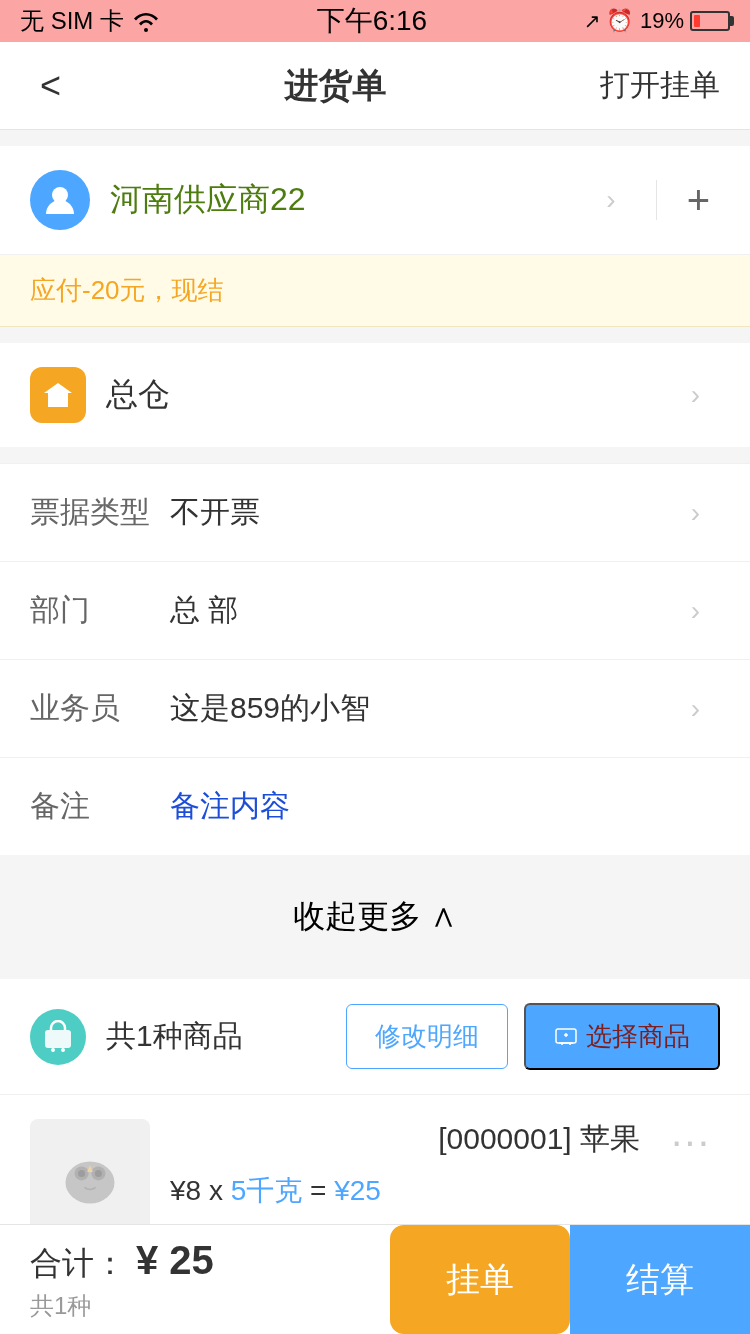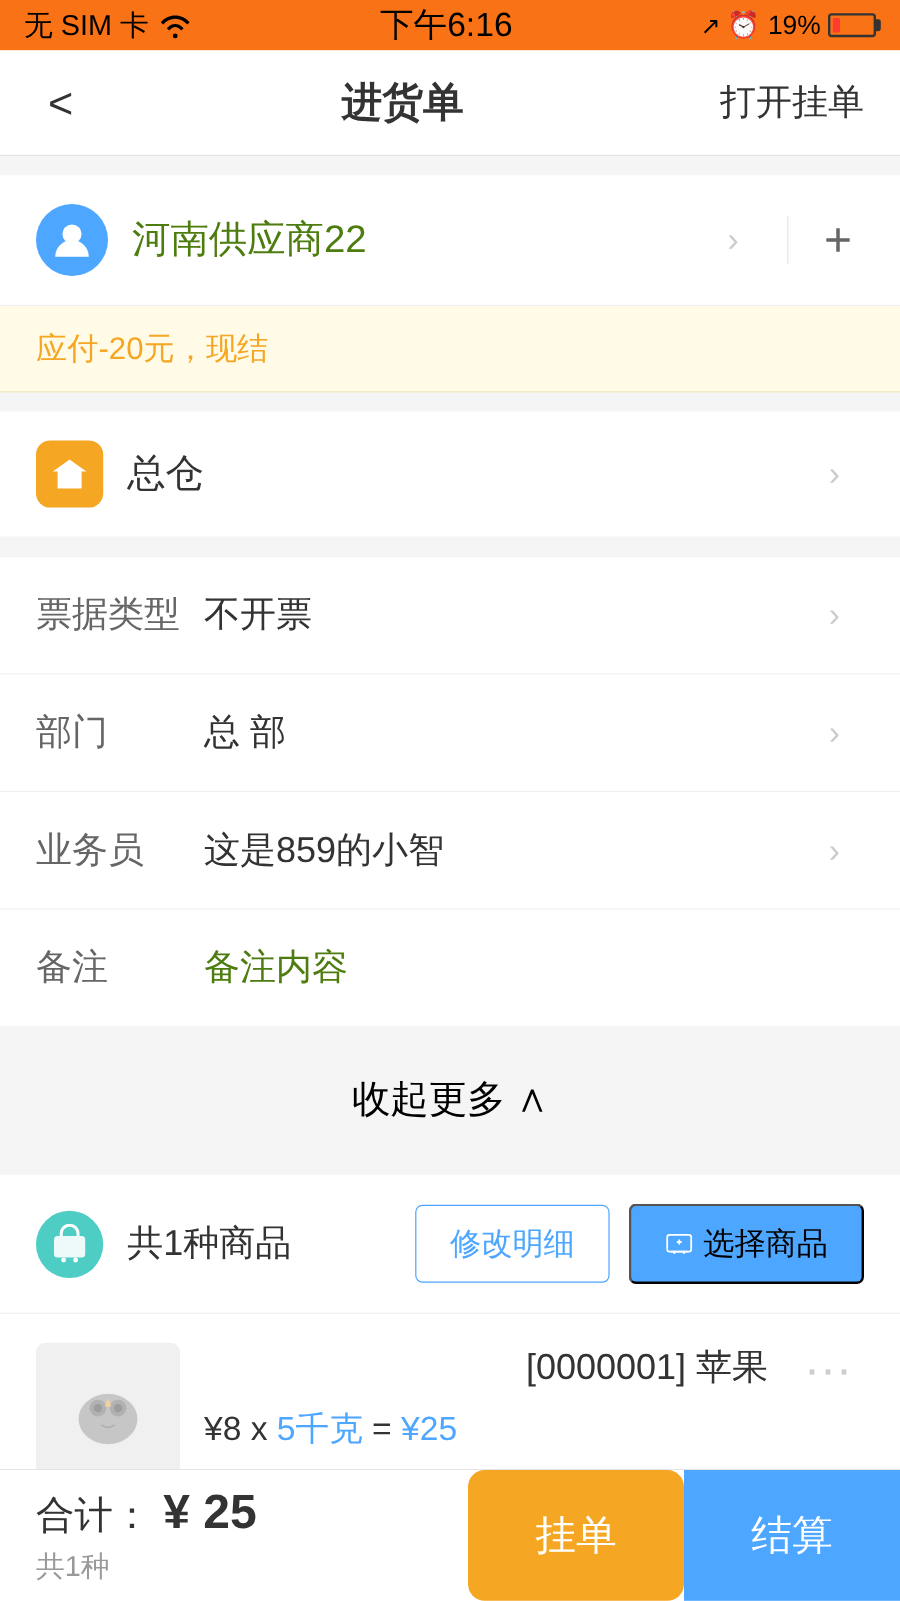"无 SIM 卡" .status-bar { background: #f97316 -> #fca5a5 }
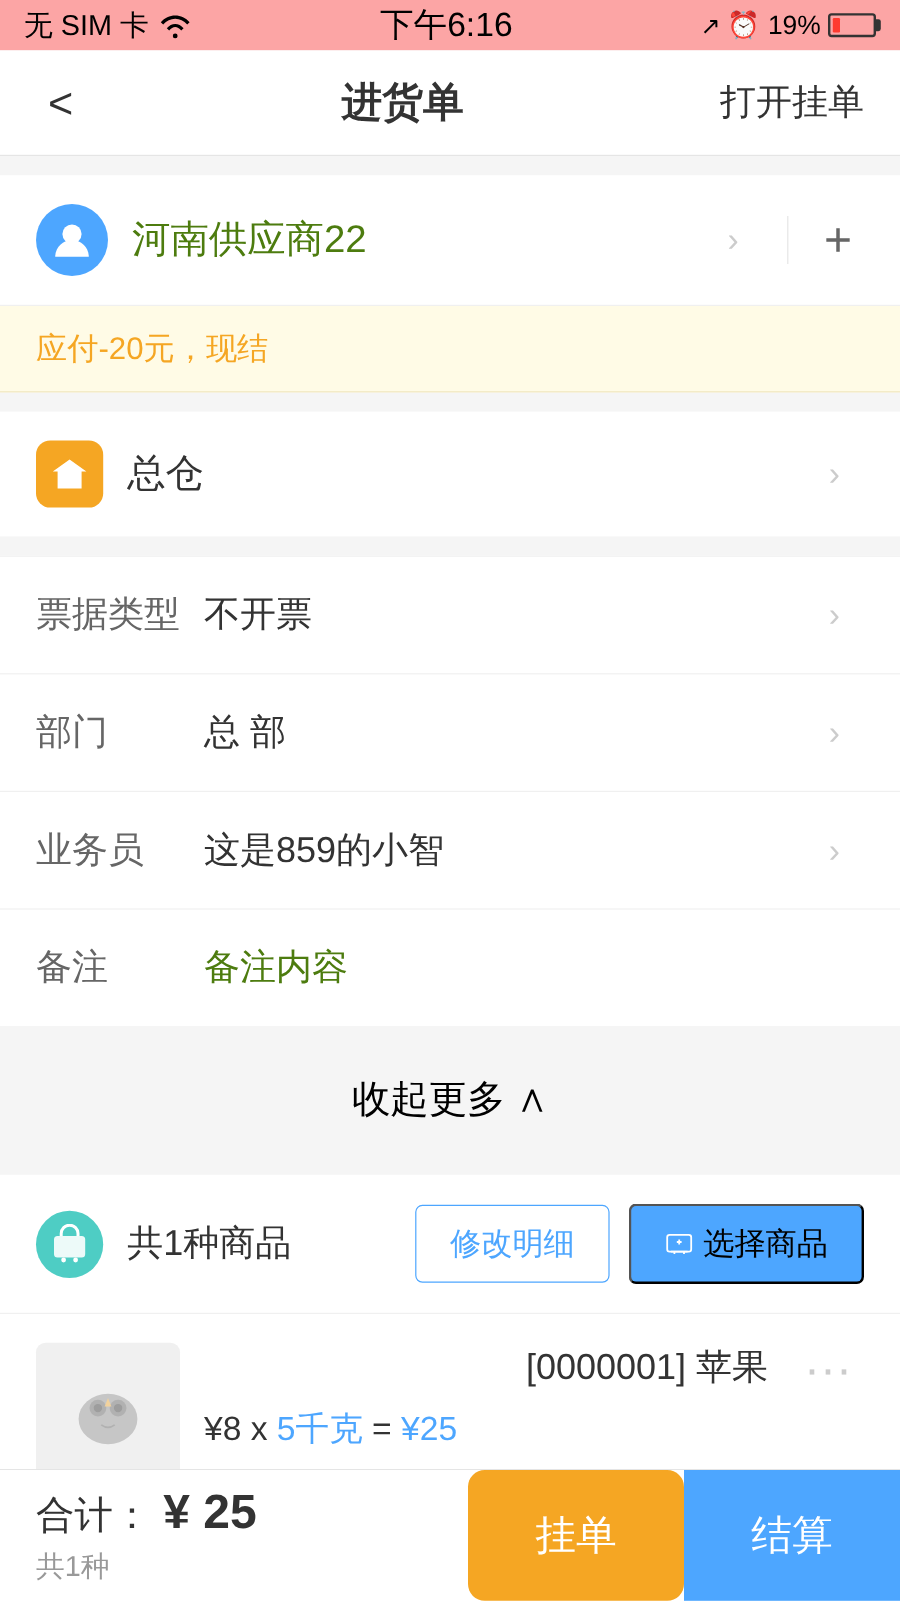"备注内容" .form-placeholder { color: #4d7c0f -> #1d4ed8 }
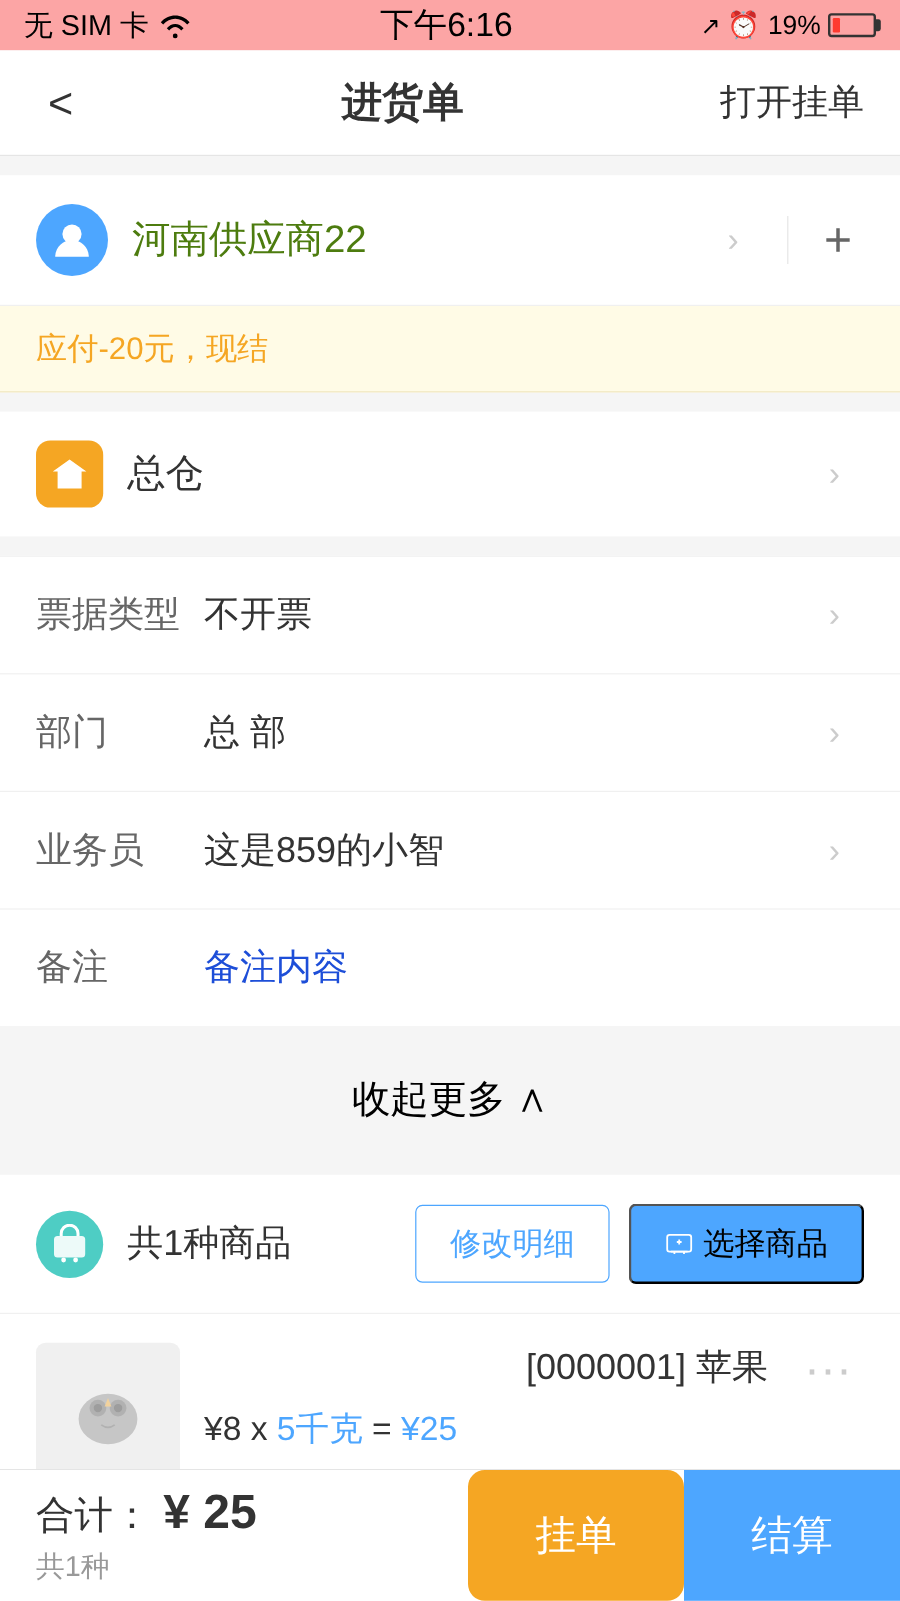"选择商品" .btn-primary { color: #000000 -> #7f1d1d }
